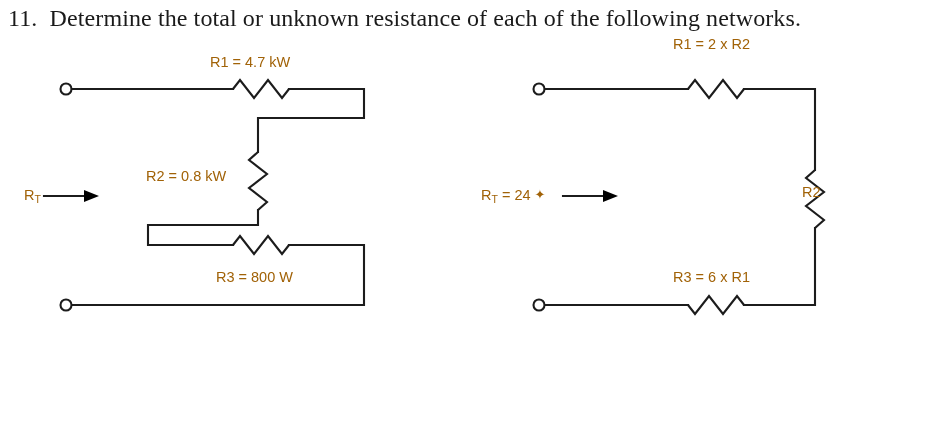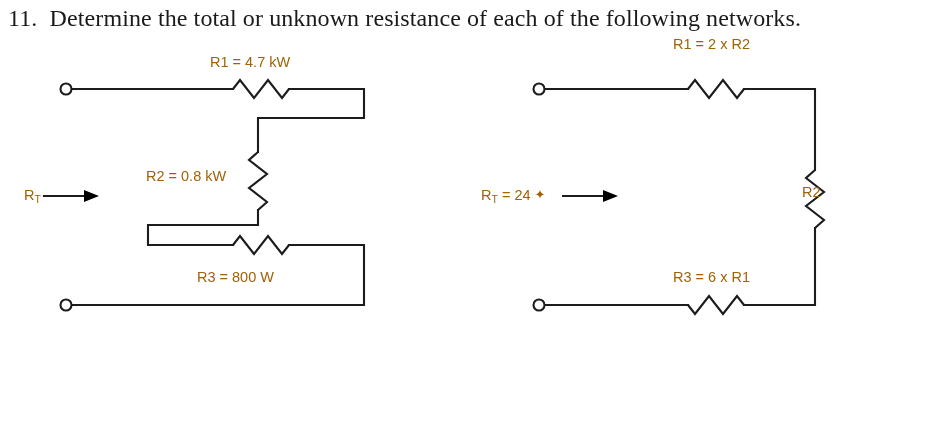"R3 = 800 W" div.lbl { left: 197px -> 216px }
